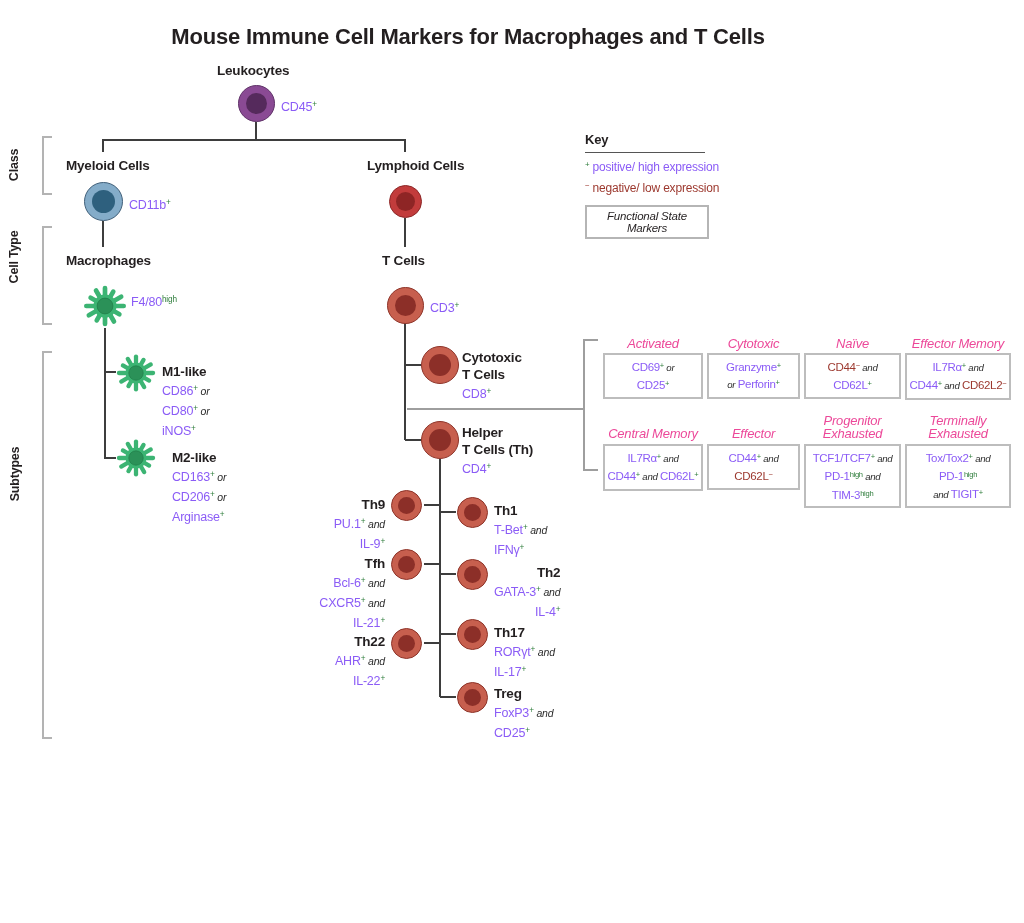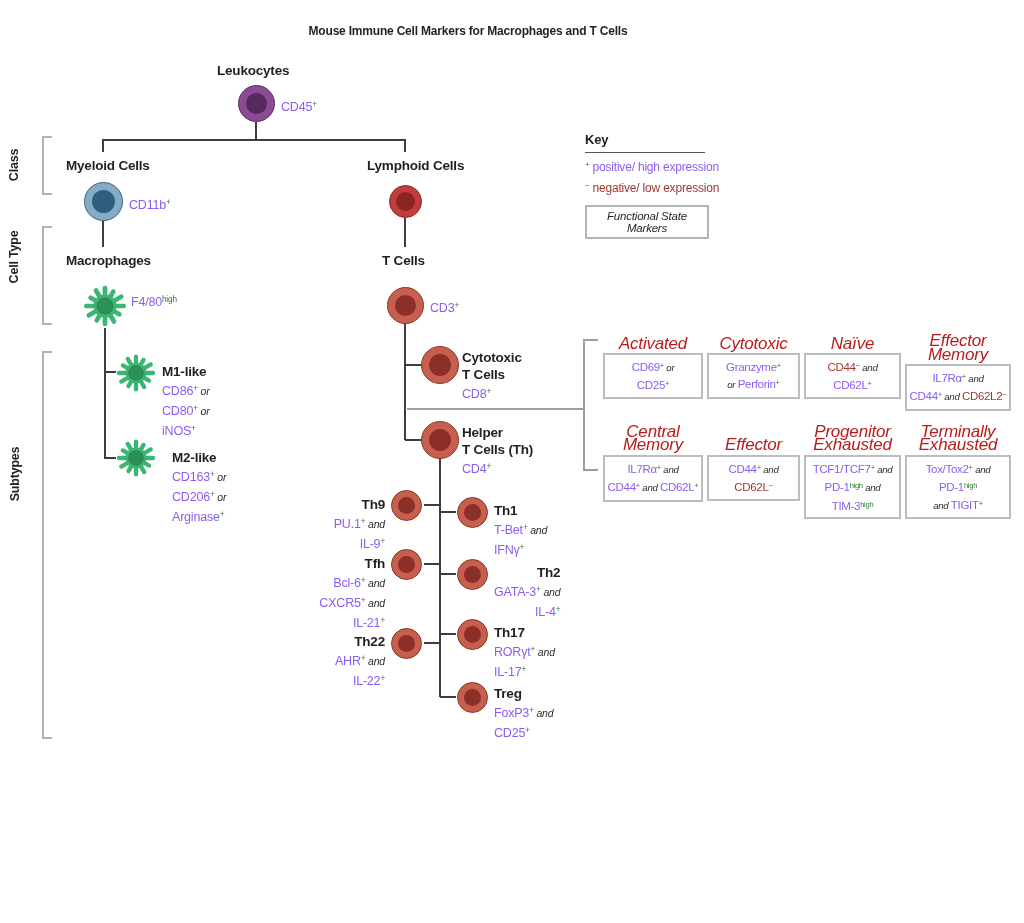"Mouse Immune Cell Markers for" .title { font-size: 12px -> 22px }
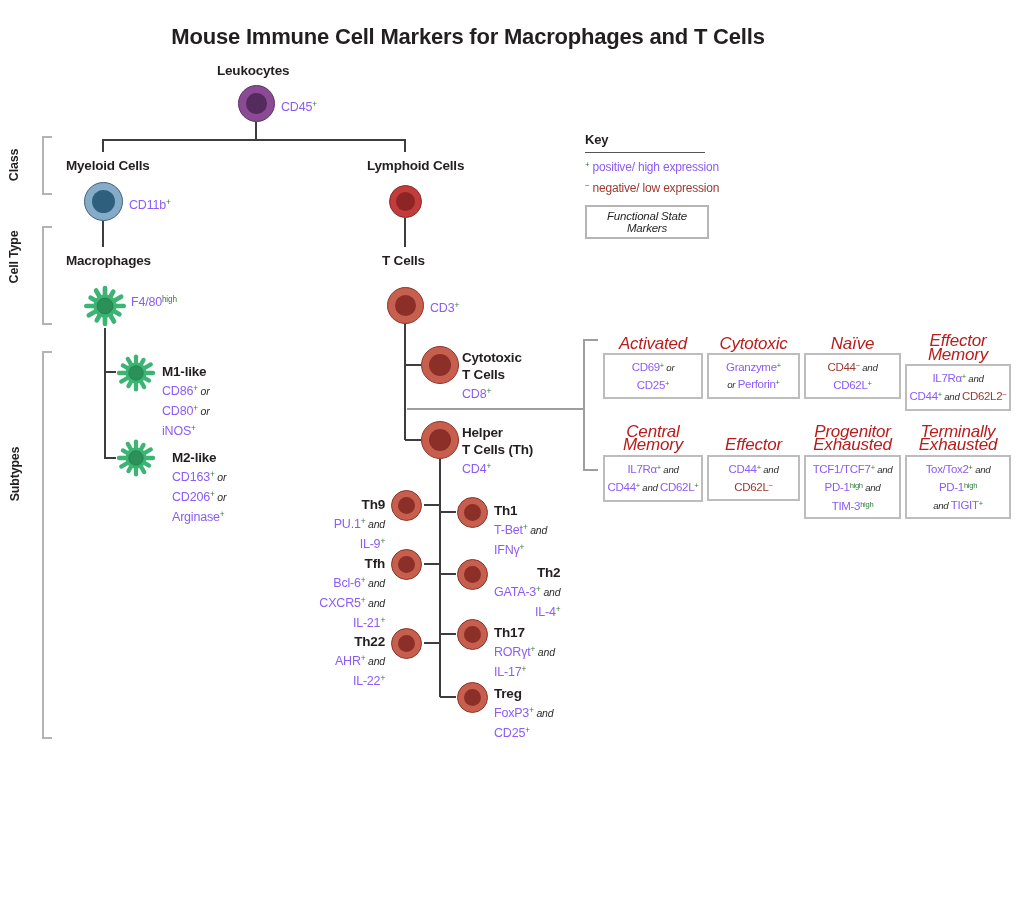"Activated" .fs-label { color: #b91c1c -> #ec4899; font-size: 17px -> 13px }
